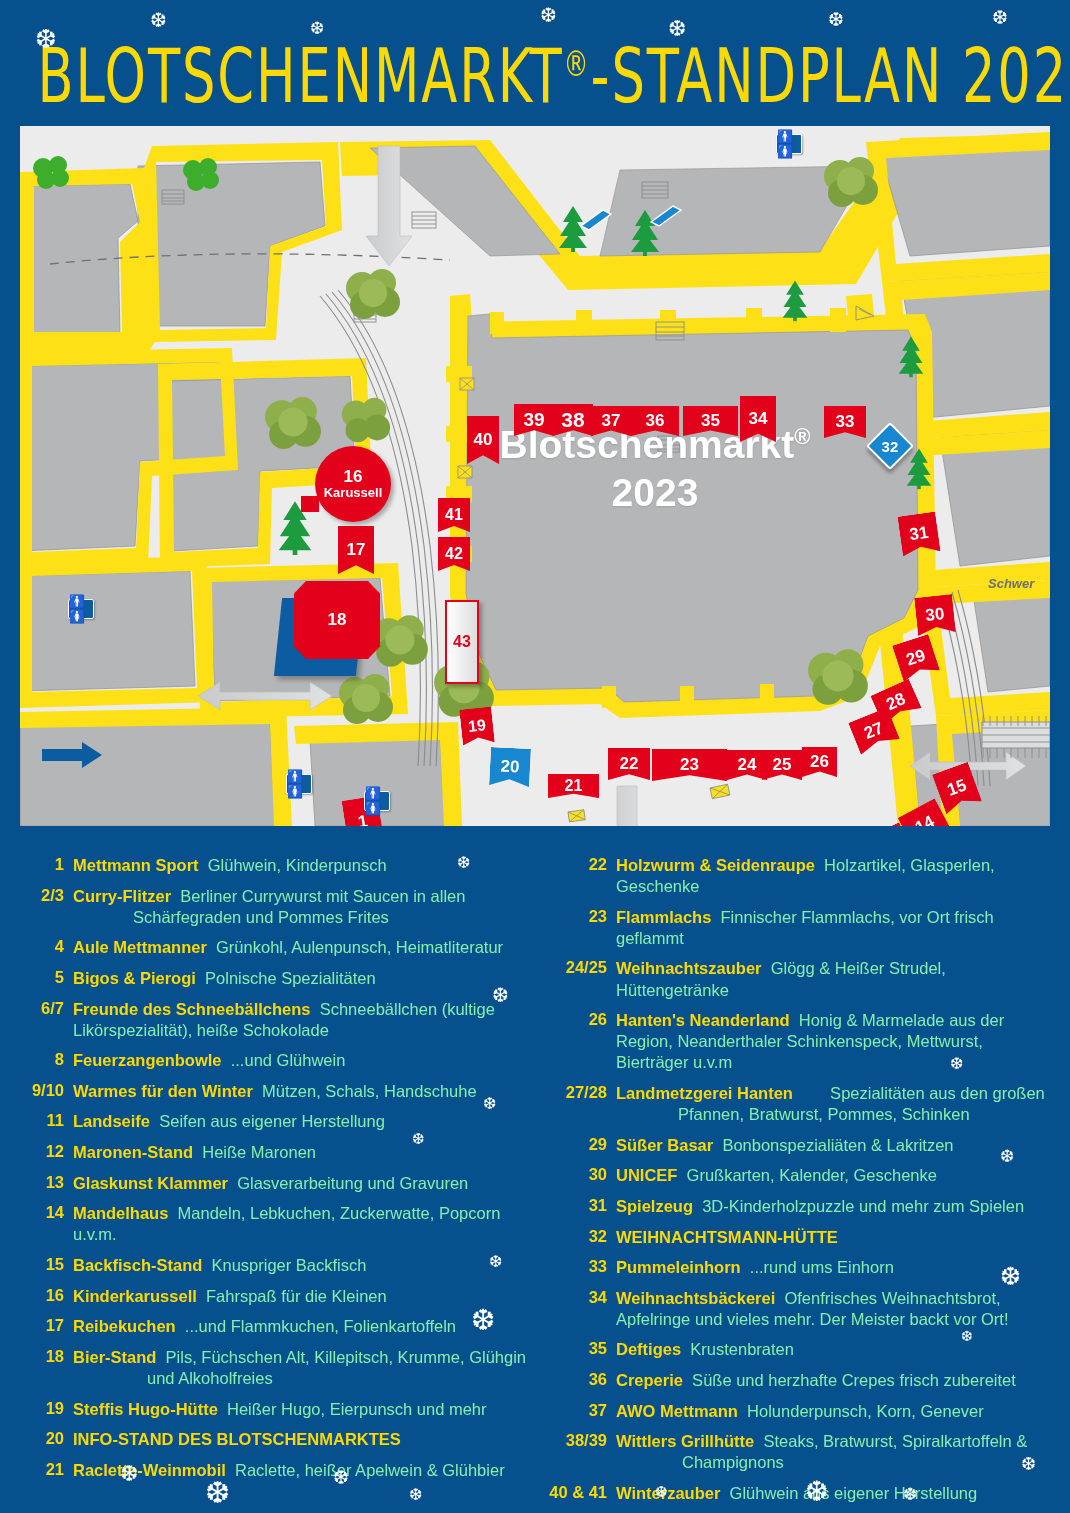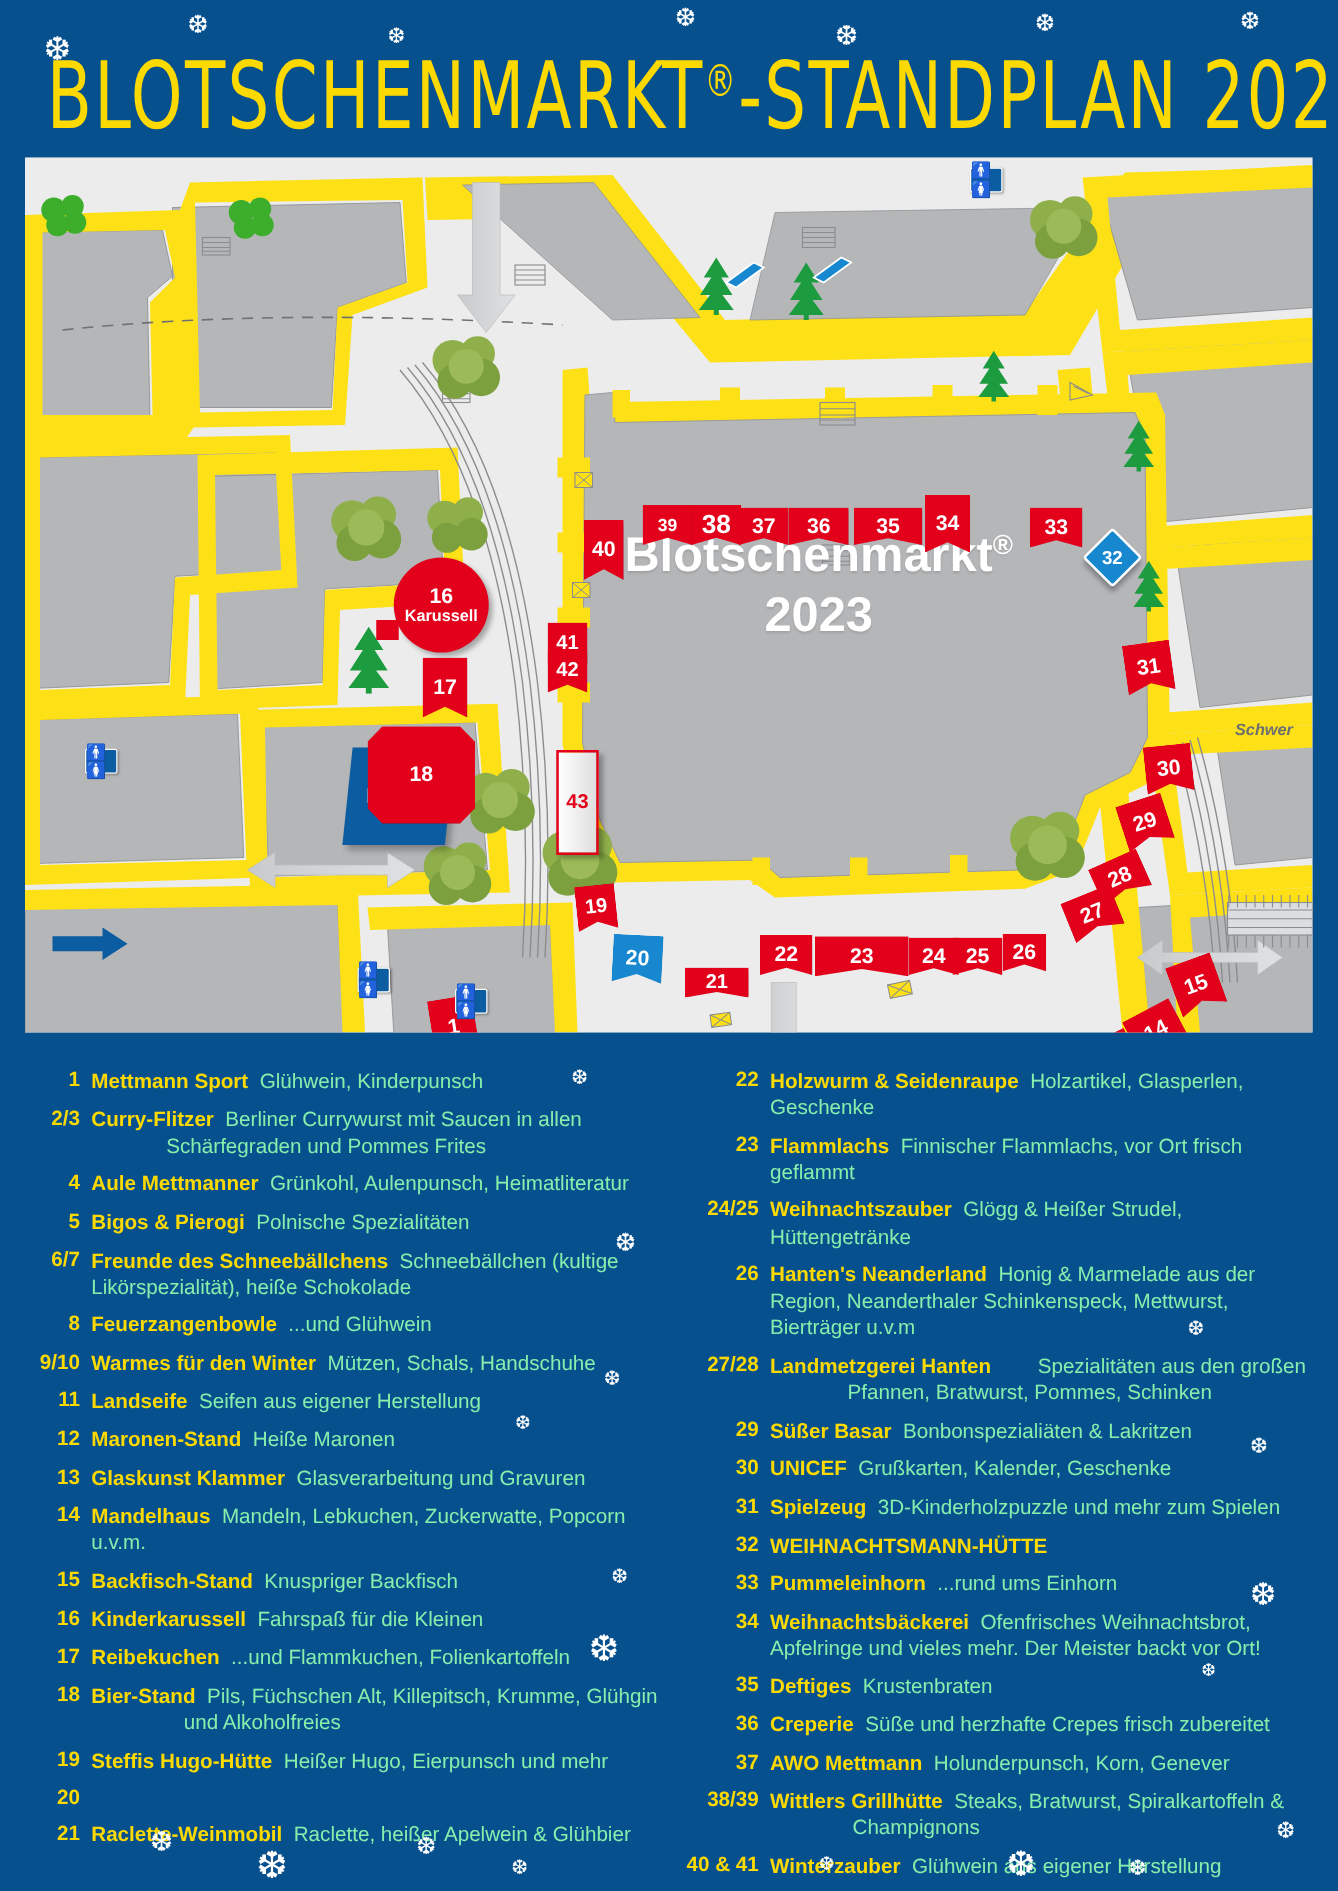"39" div.booth { font-size: 14px -> 19px }
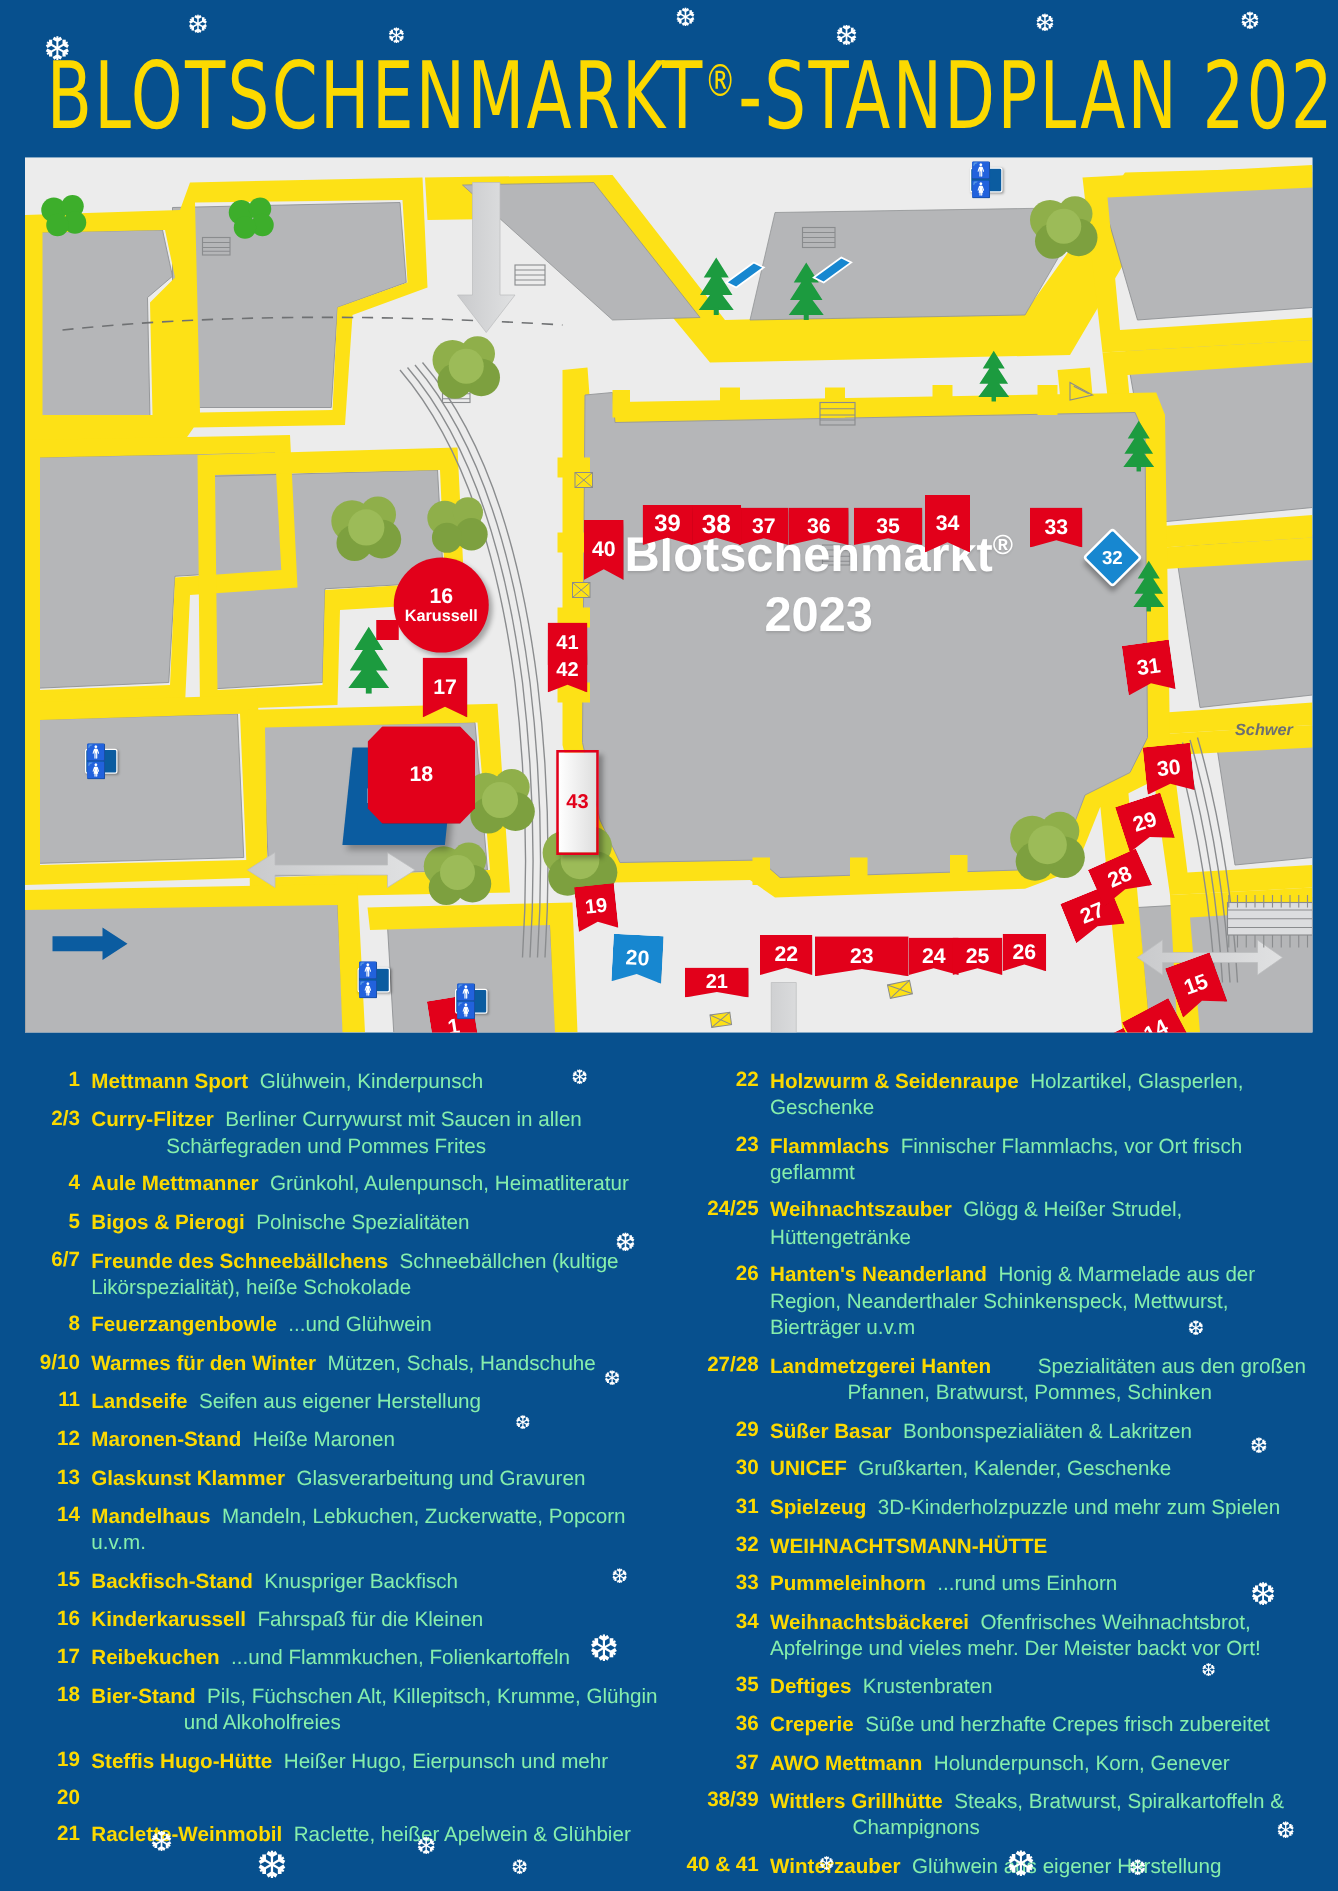"42" div.booth { top: 394px -> 411px }
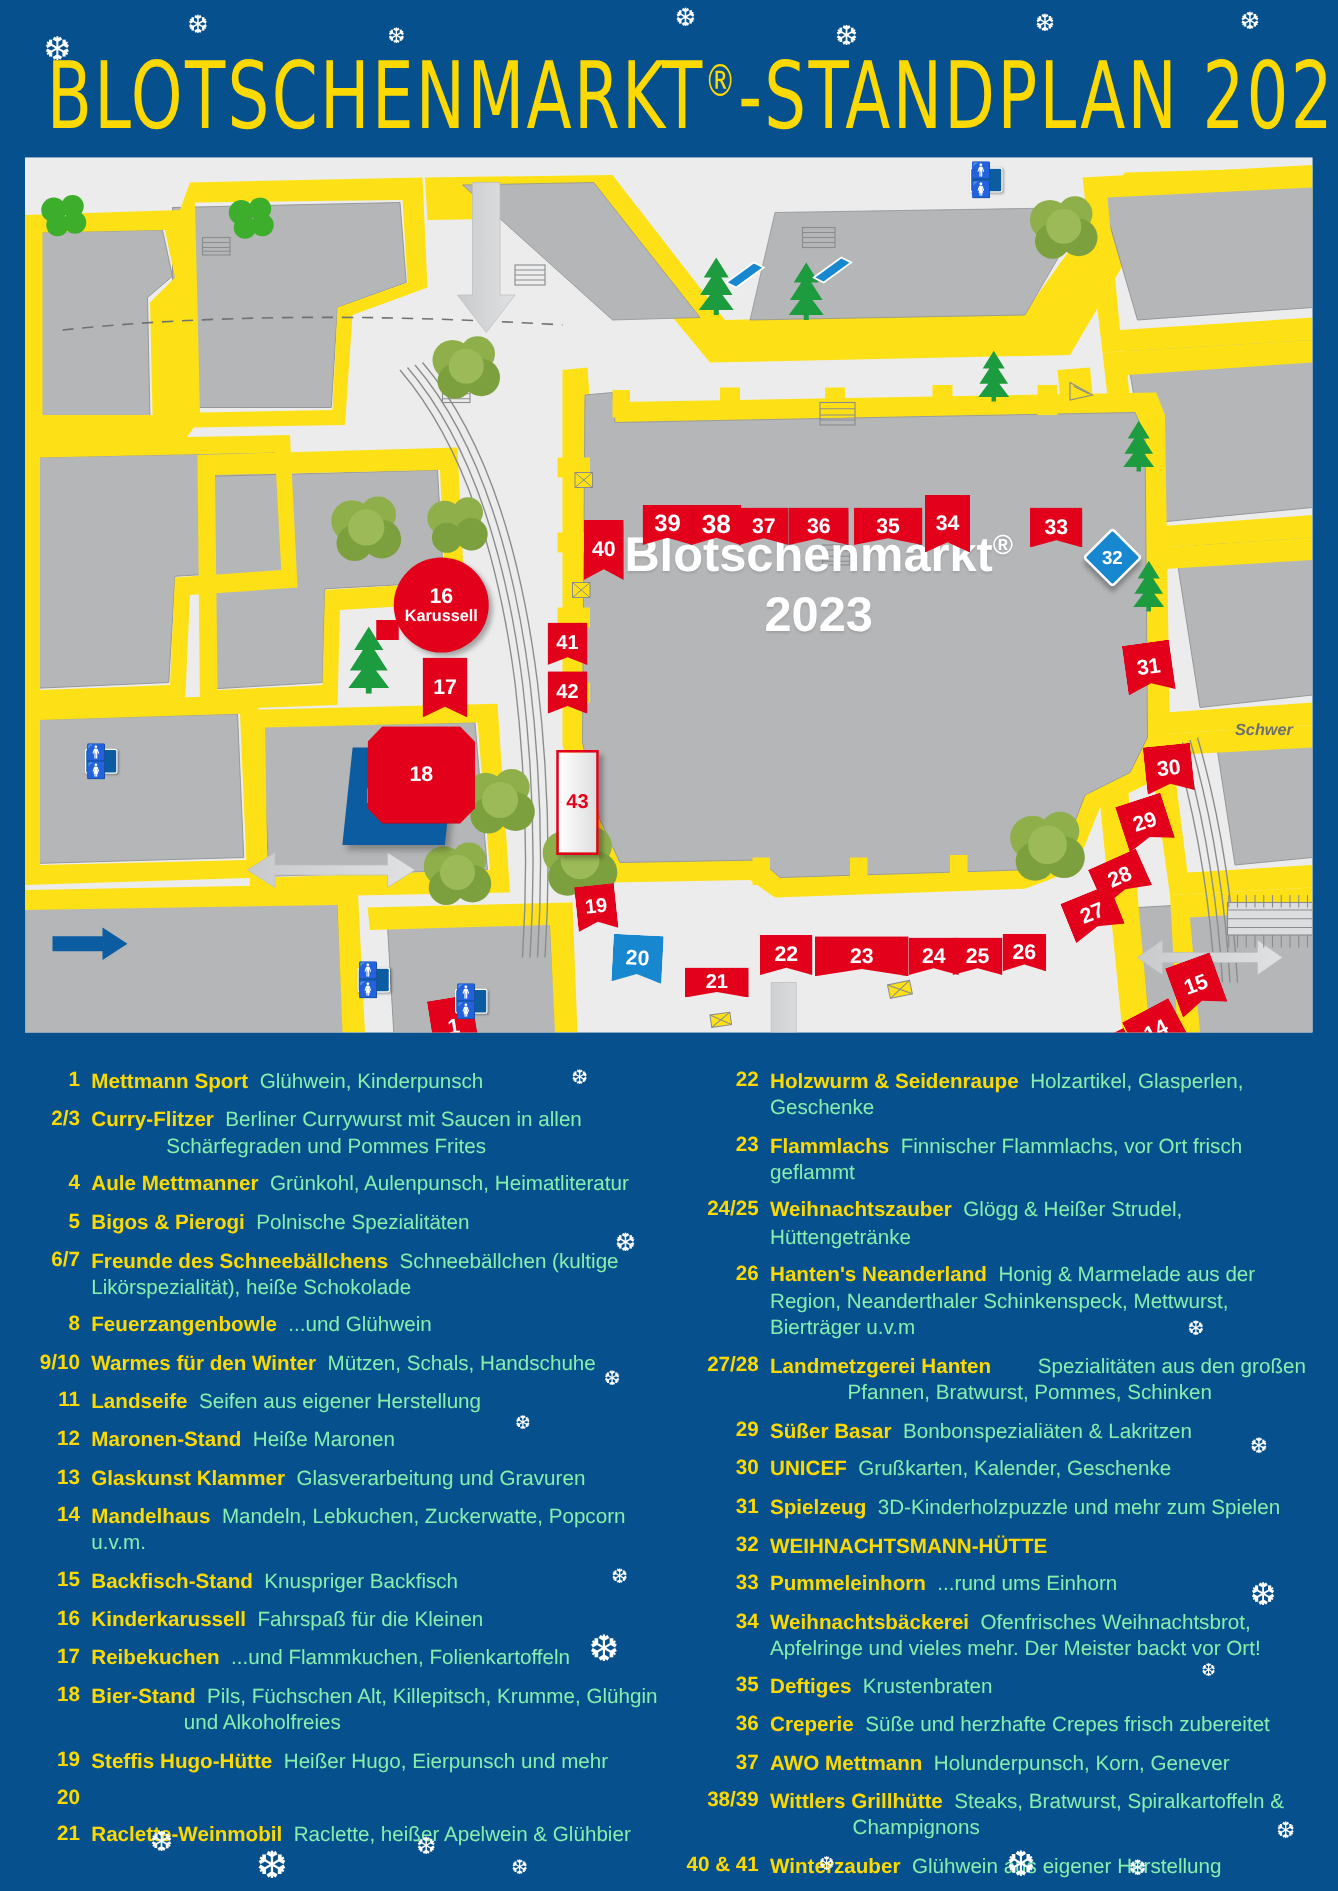"INFO-STAND DES BLOTSCHENMARKTES" div.lg-body { html: none -> <div><span>INFO-STAND DES BLOTSCHENMARKTES</span></div> }
